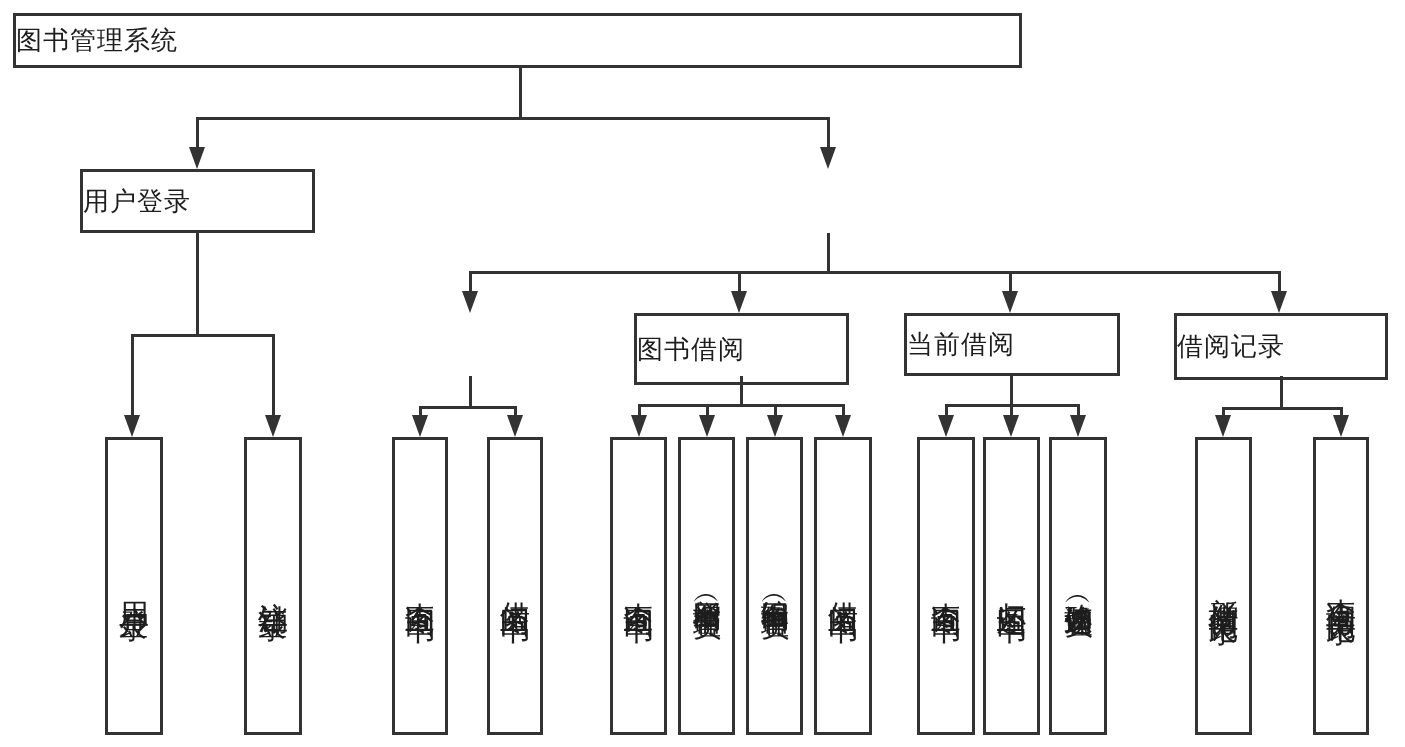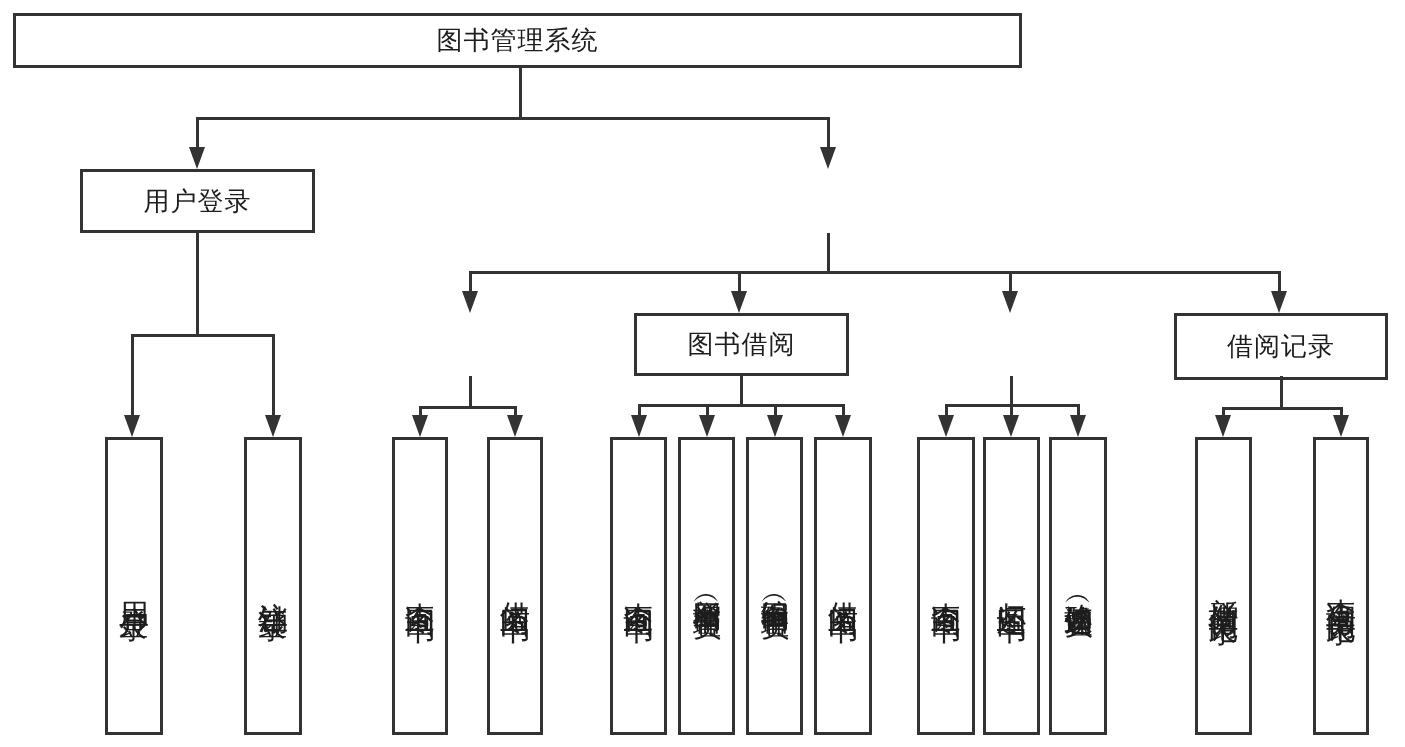"图书管理系统" .node { justify-content: center -> flex-start }
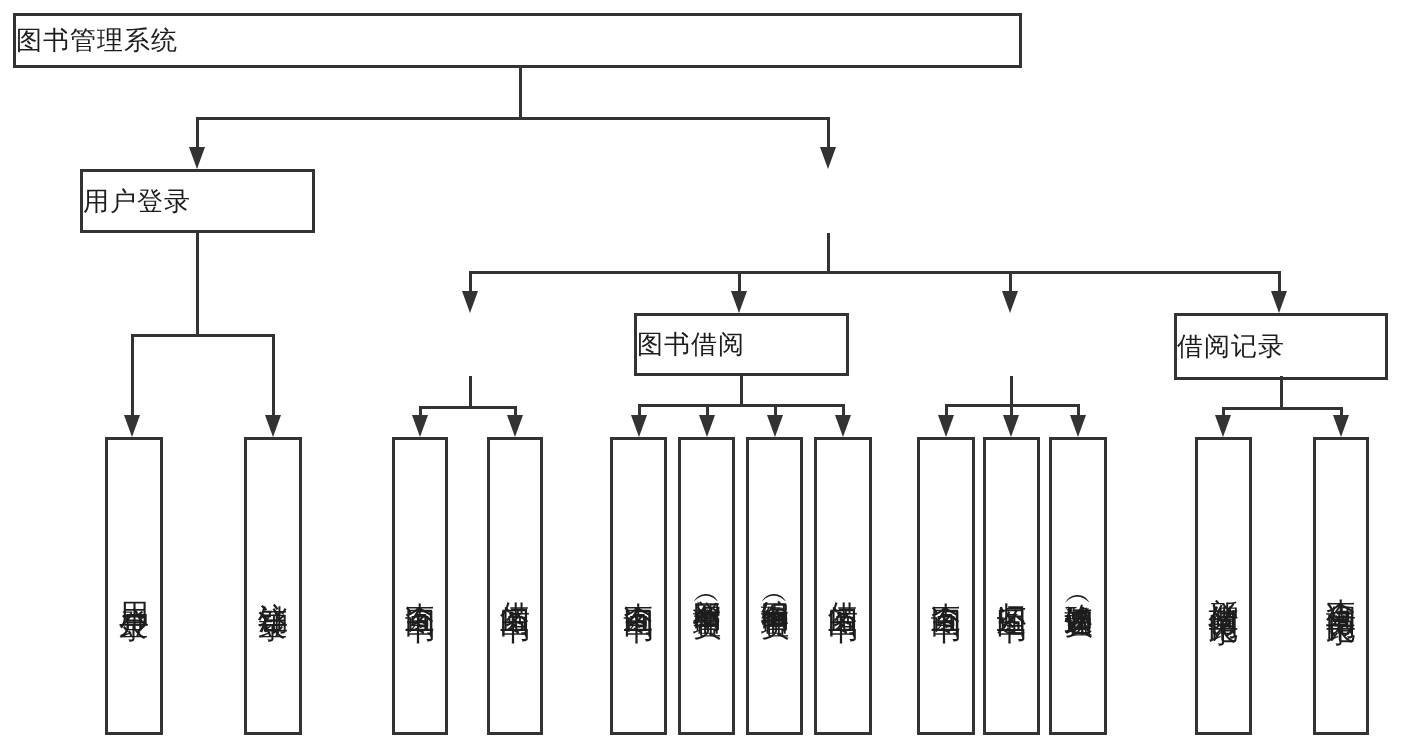"图书借阅" div.node { height: 63px -> 72px }
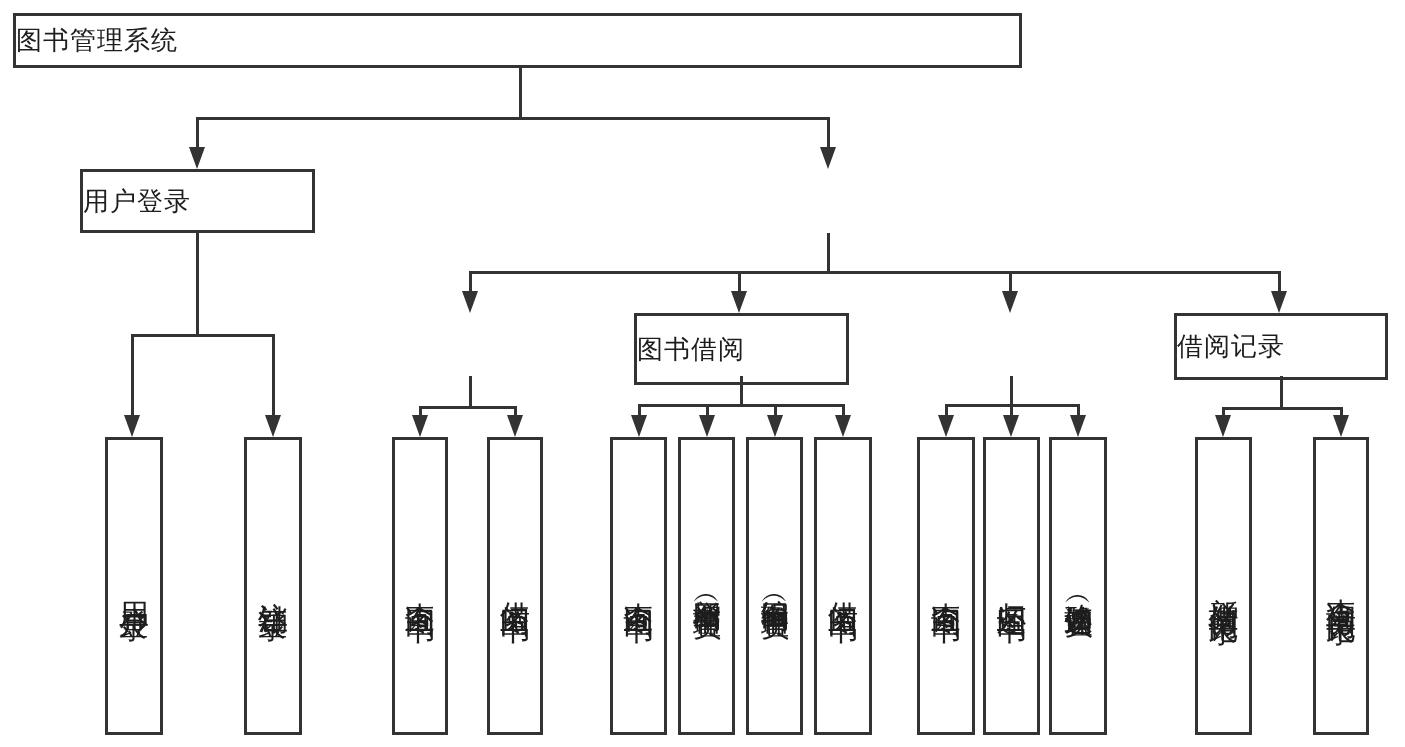"当前借阅" div.node { html: none -> <div> <span>当前借阅</span> </div> }
